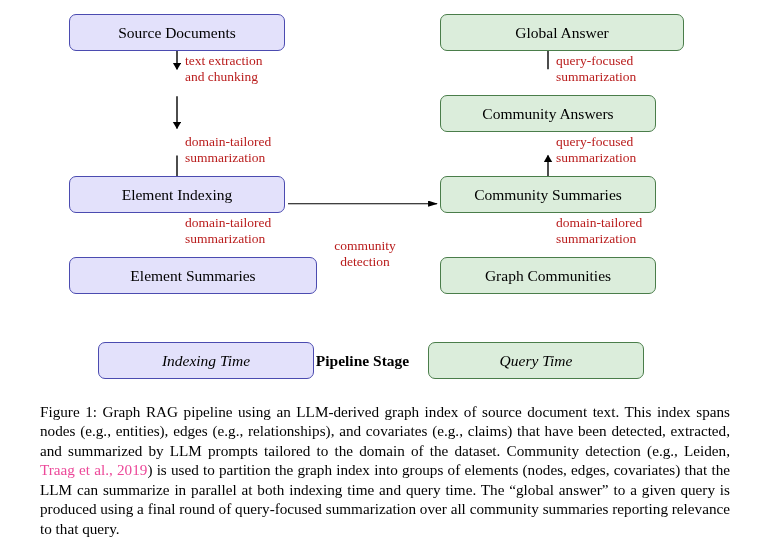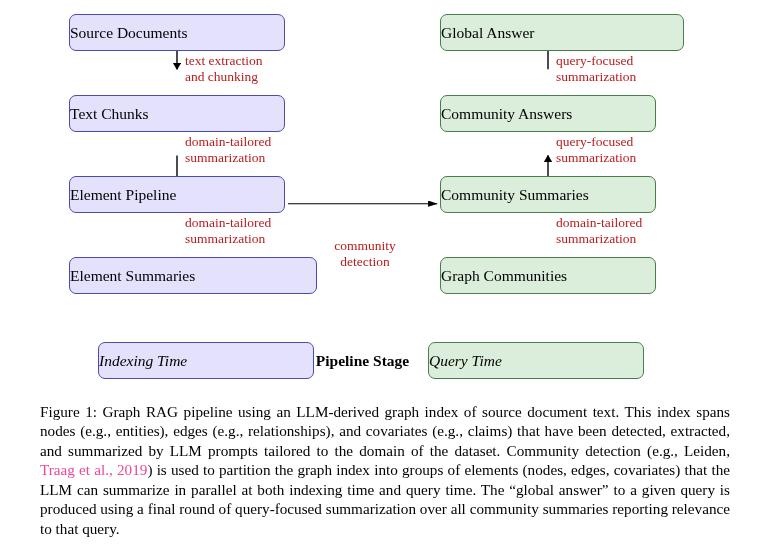"Source Documents" .node { justify-content: flex-start -> center }
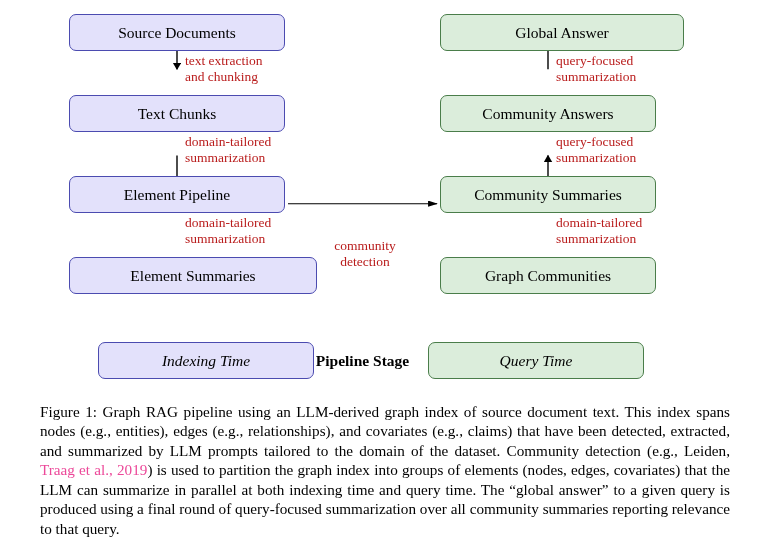"Text Chunks" div.node { html: <div> <span>Text Chunks</span> </div> -> none }
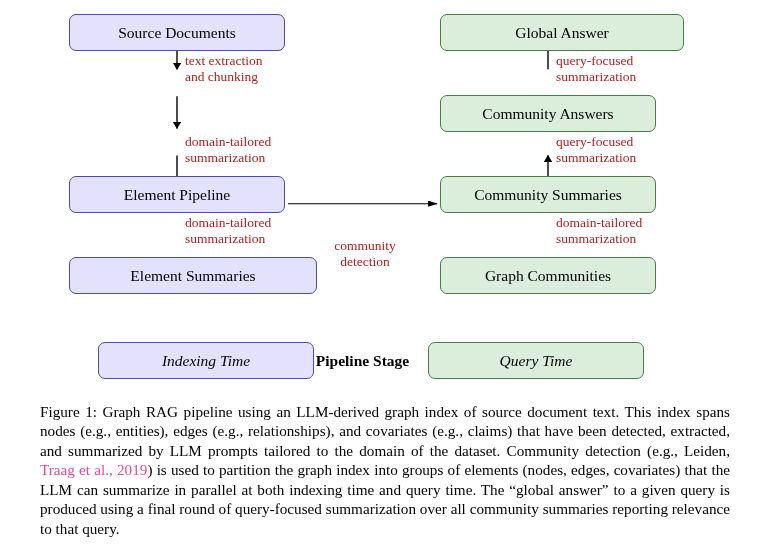"Element Pipeline" span { text: Pipeline -> Indexing }
